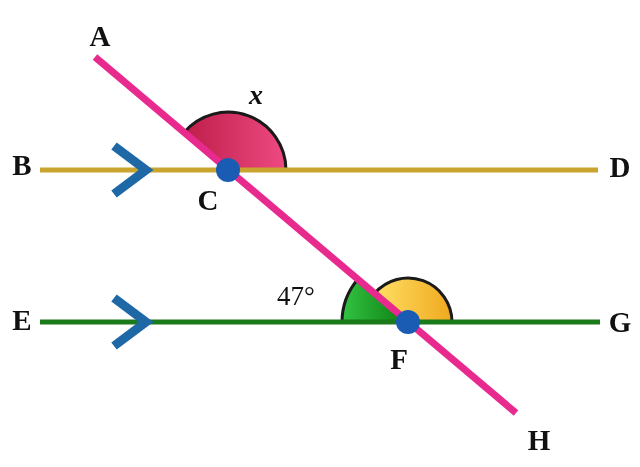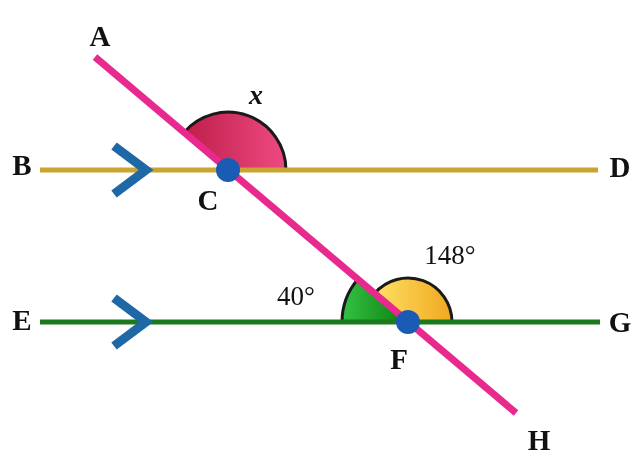"148°" div.lbl { html: <div>148°</div> -> none }
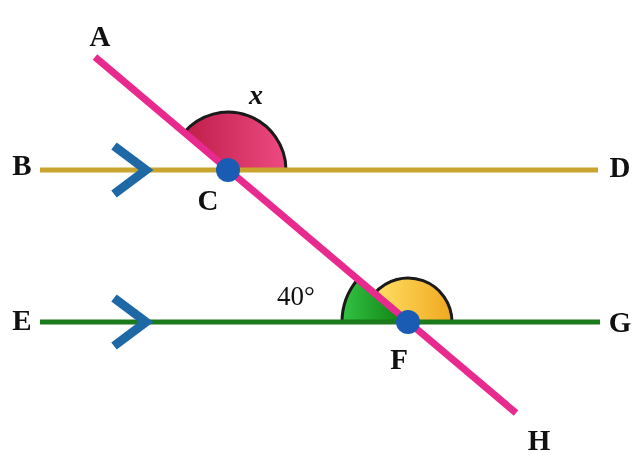"40°" div.lbl { text: 40 -> 47 }
